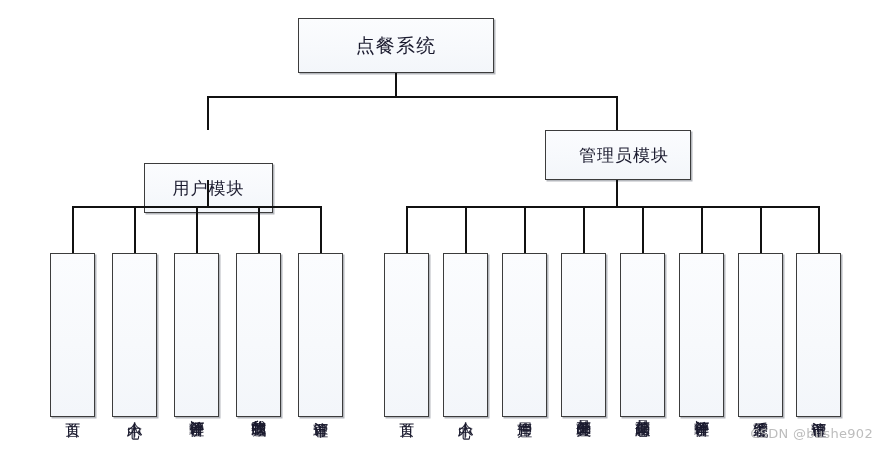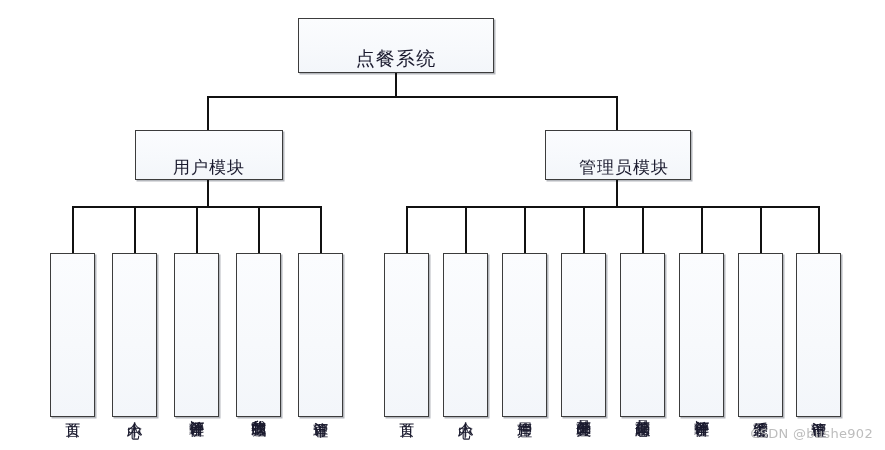"点餐系统" .node { align-items: flex-end -> center }
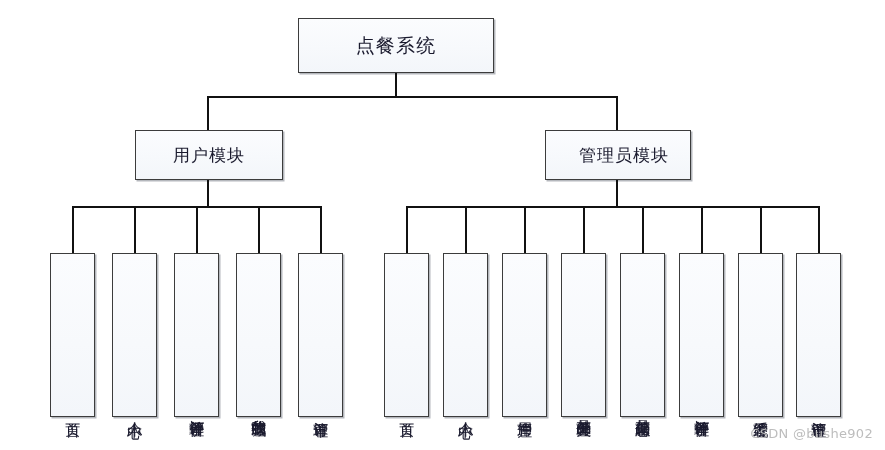"用户模块" .node.module.left { left: 135px -> 144px; margin-top: none -> 33px; width: 148px -> 129px }
